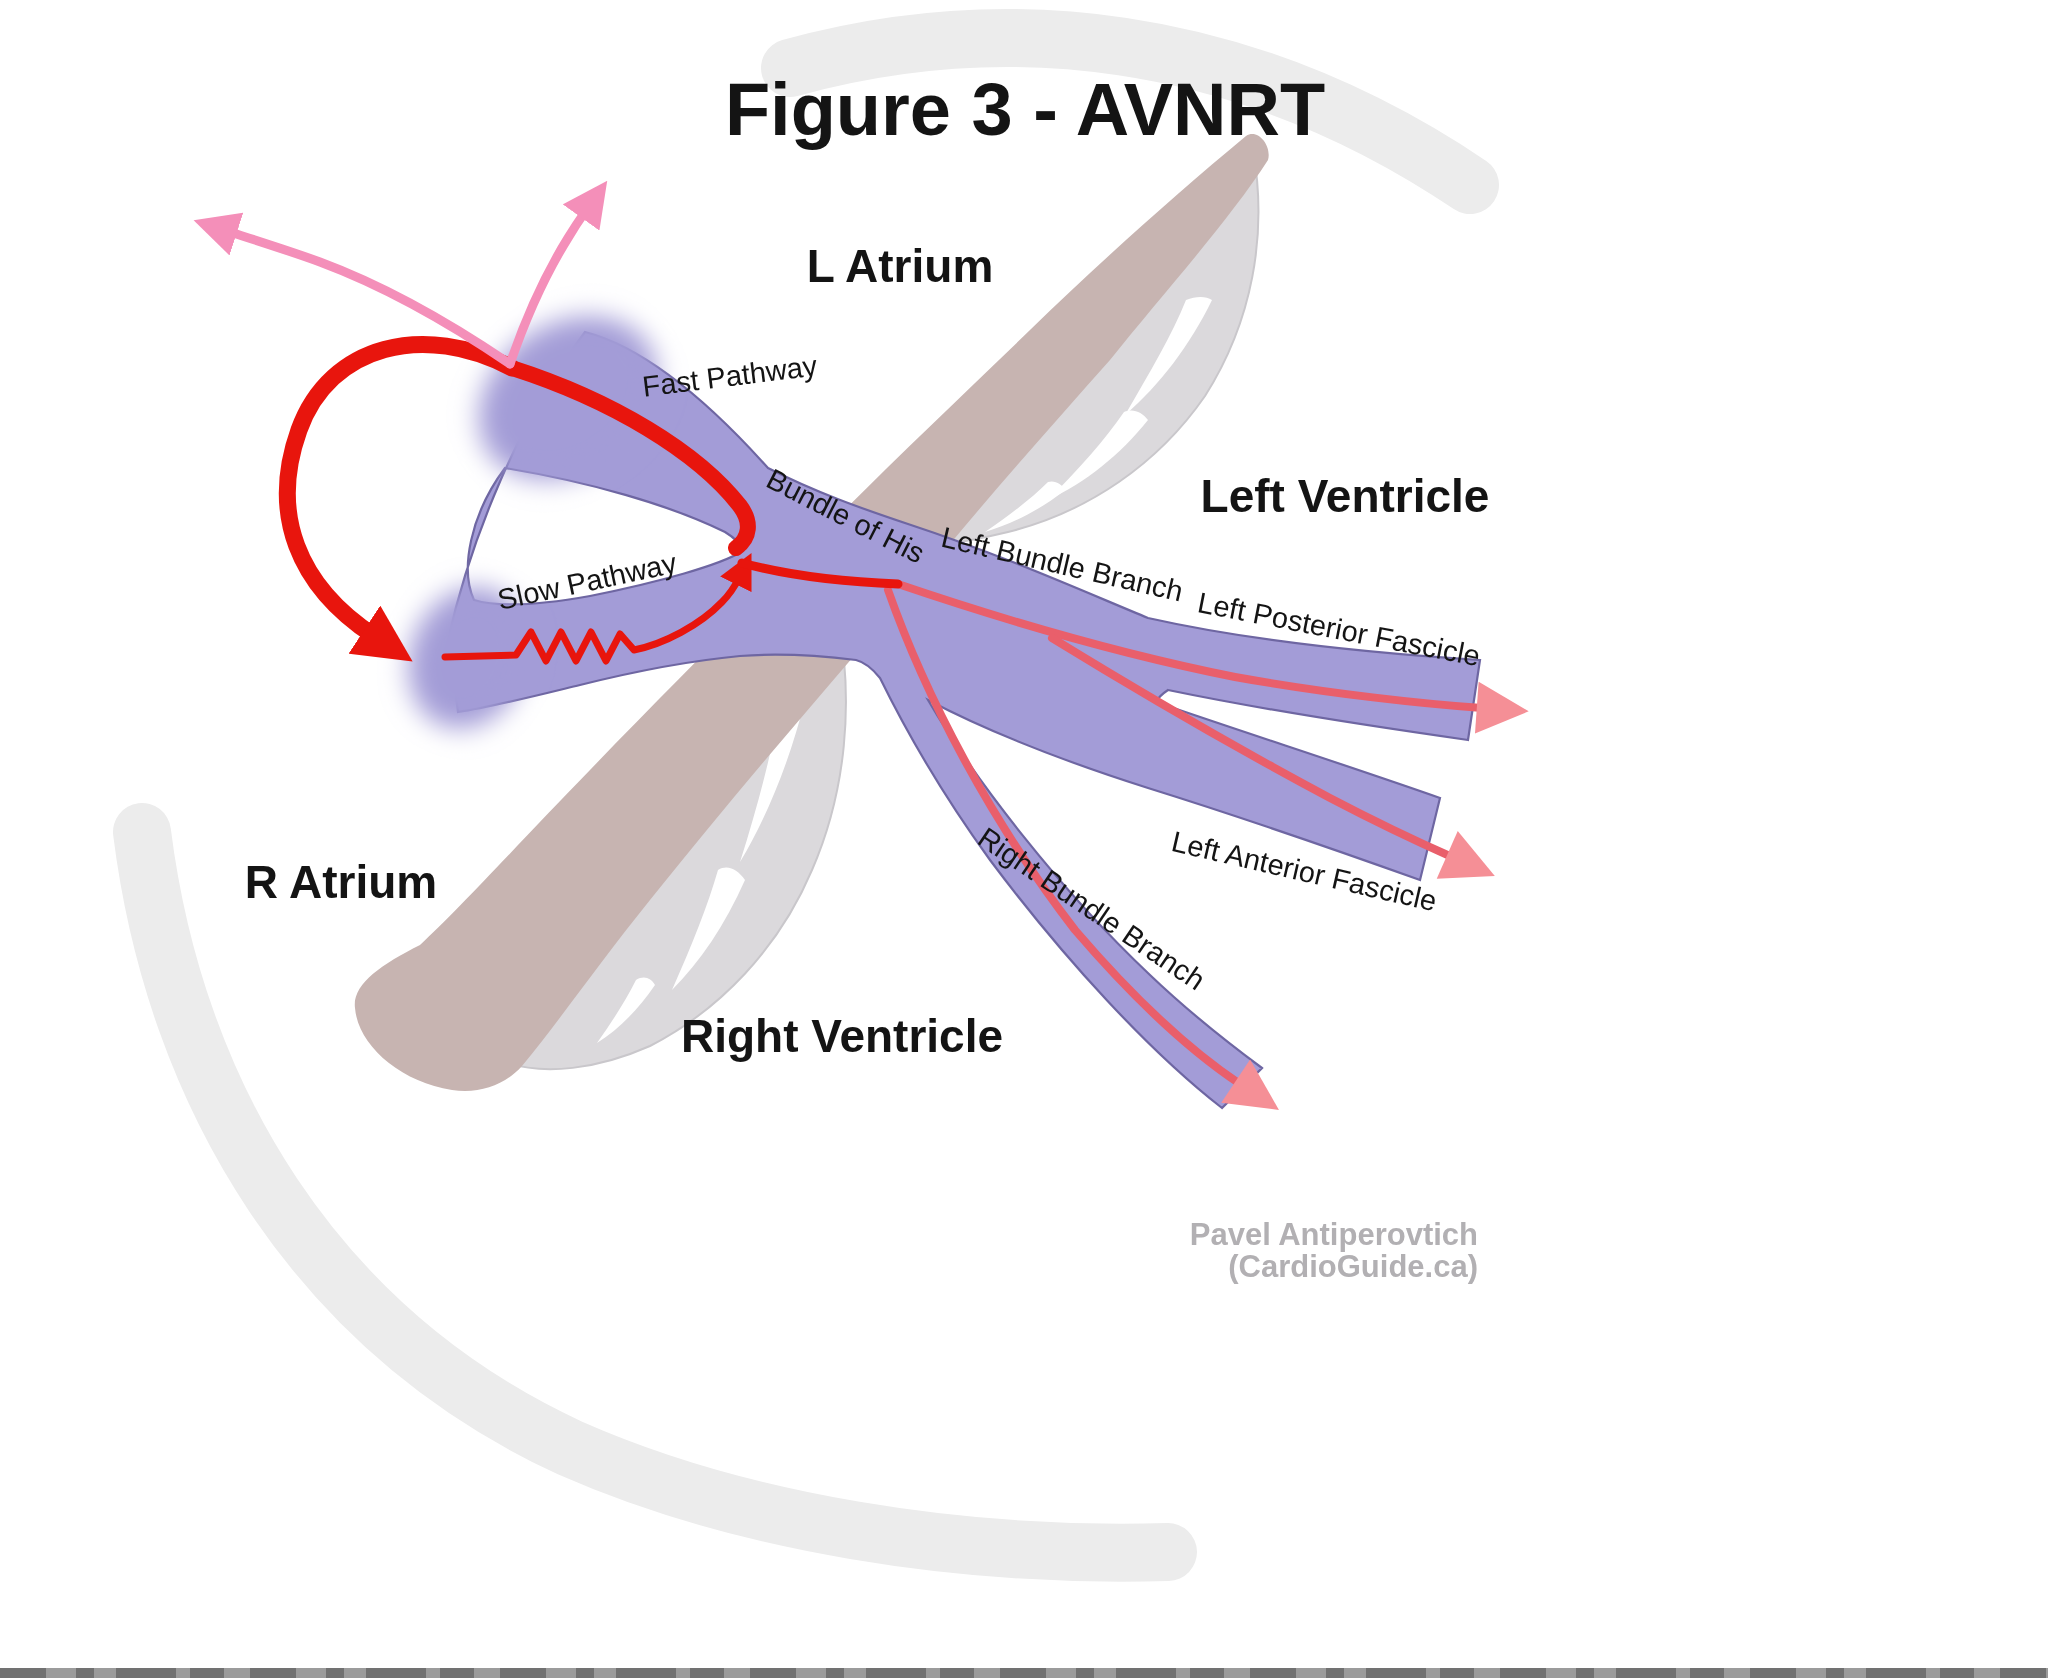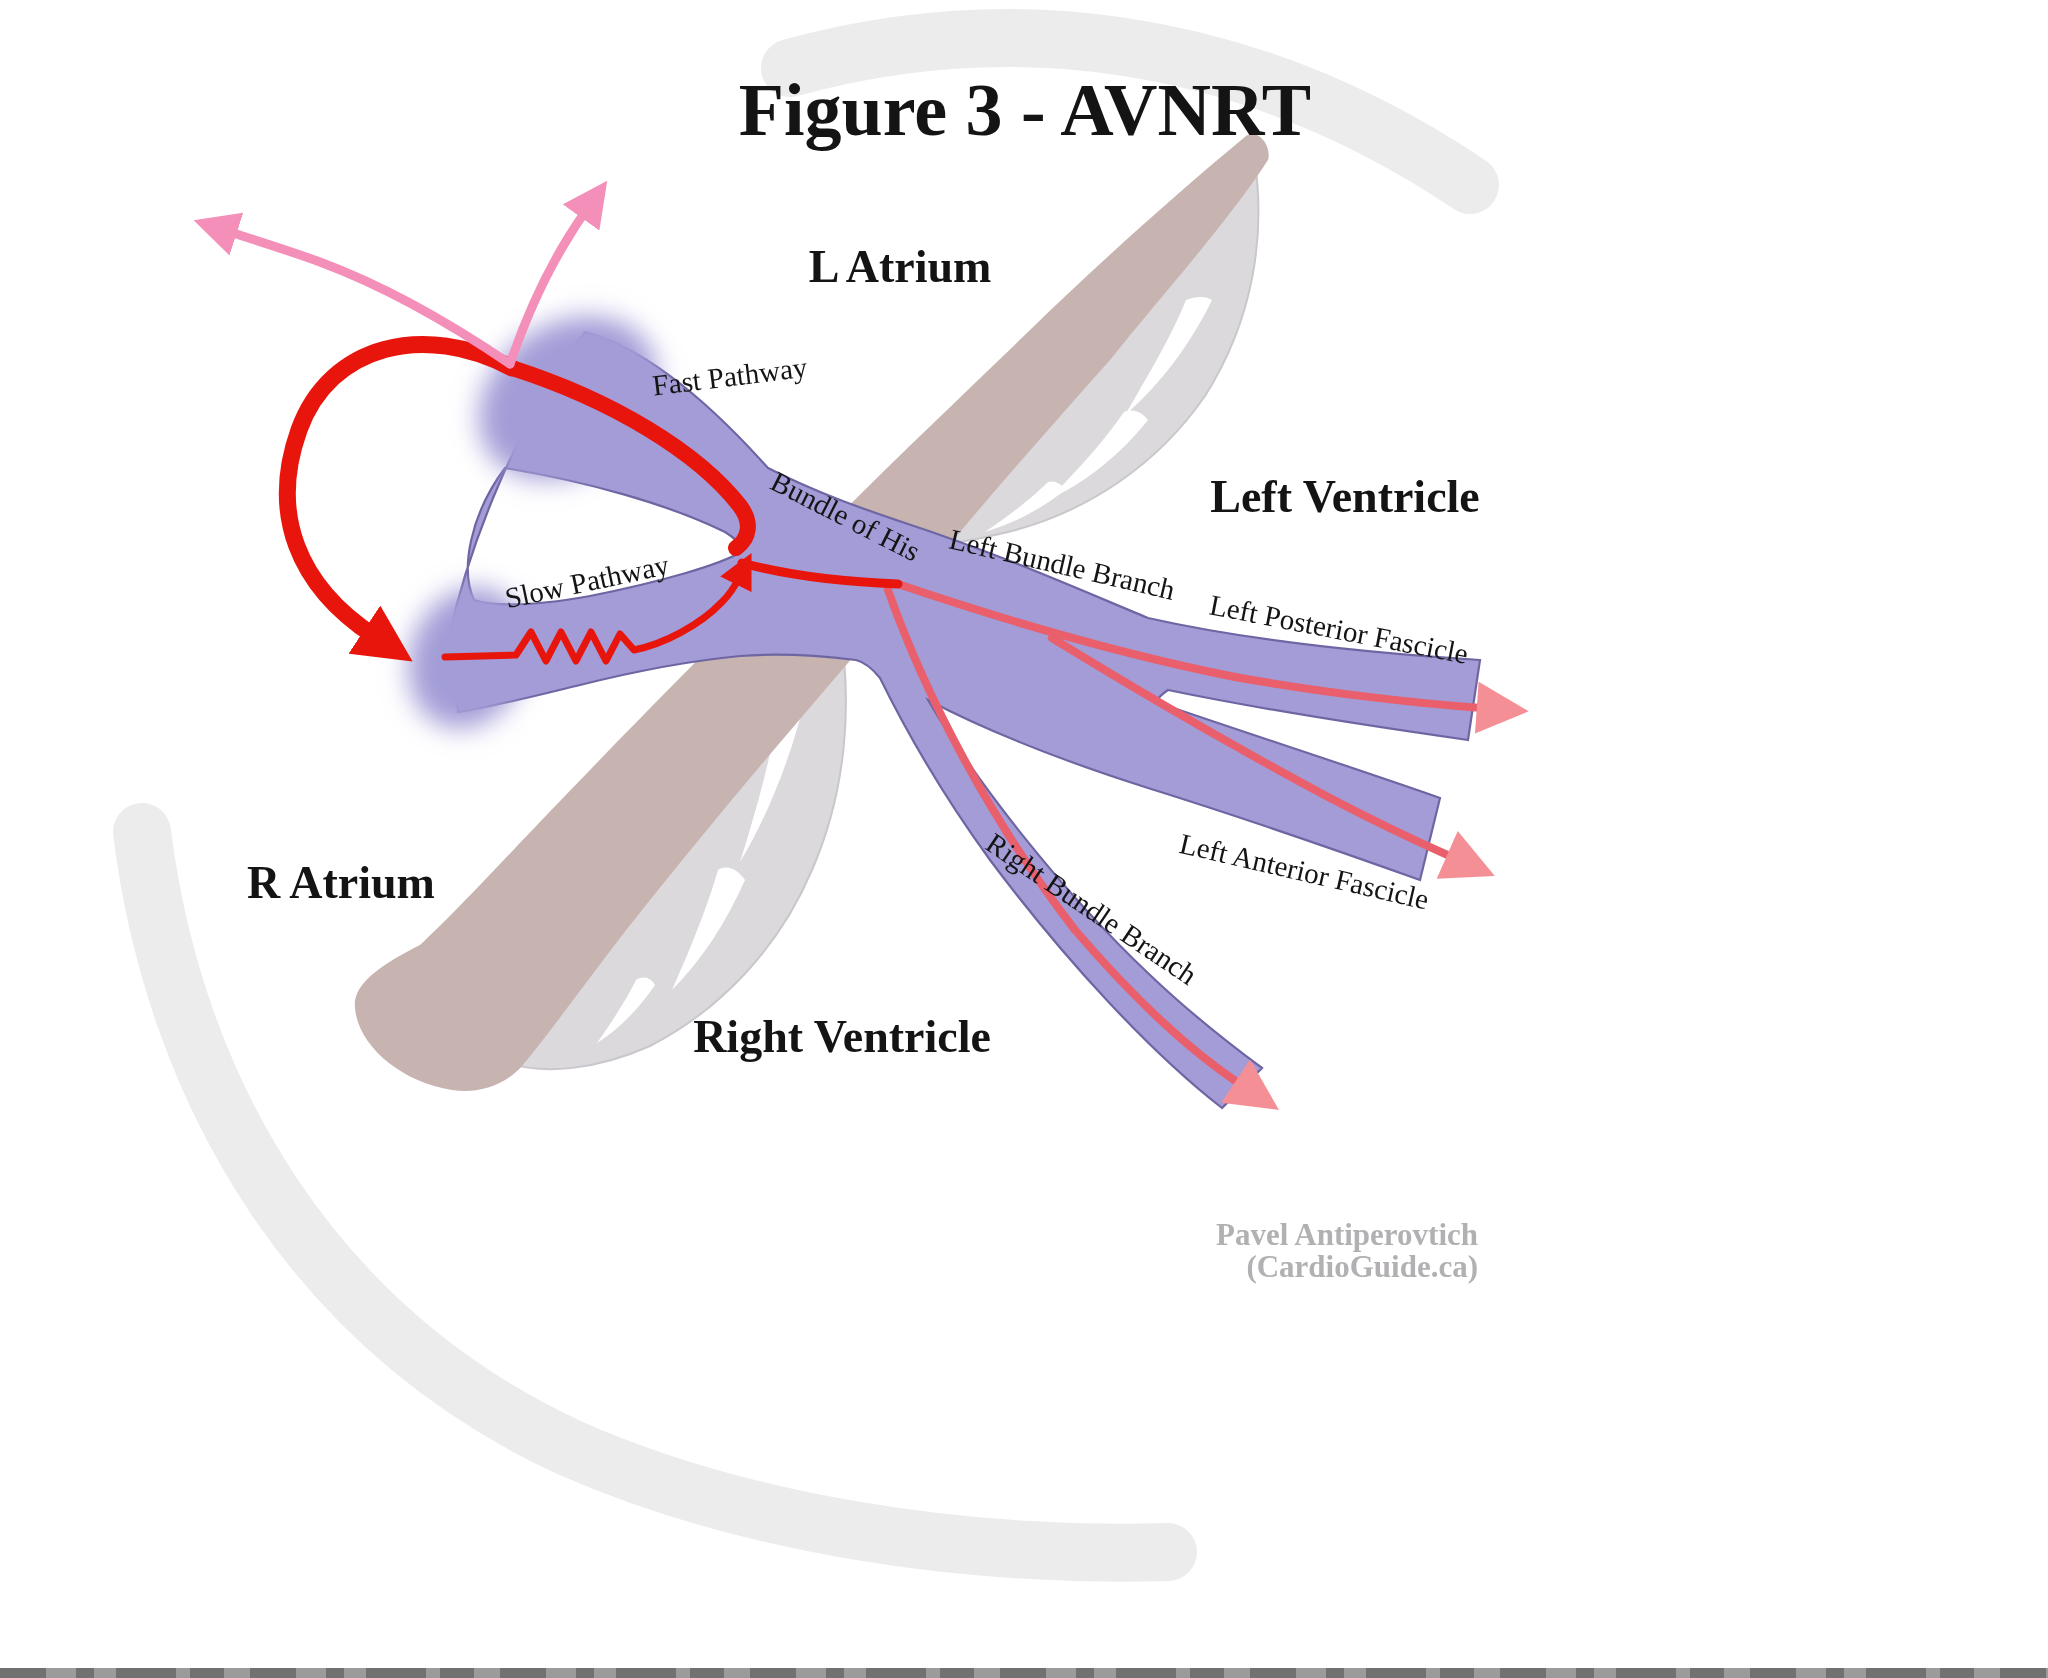"Figure 3 - AVNRT" .stage { font-family: Liberation Serif, serif -> Liberation Sans, sans-serif }
